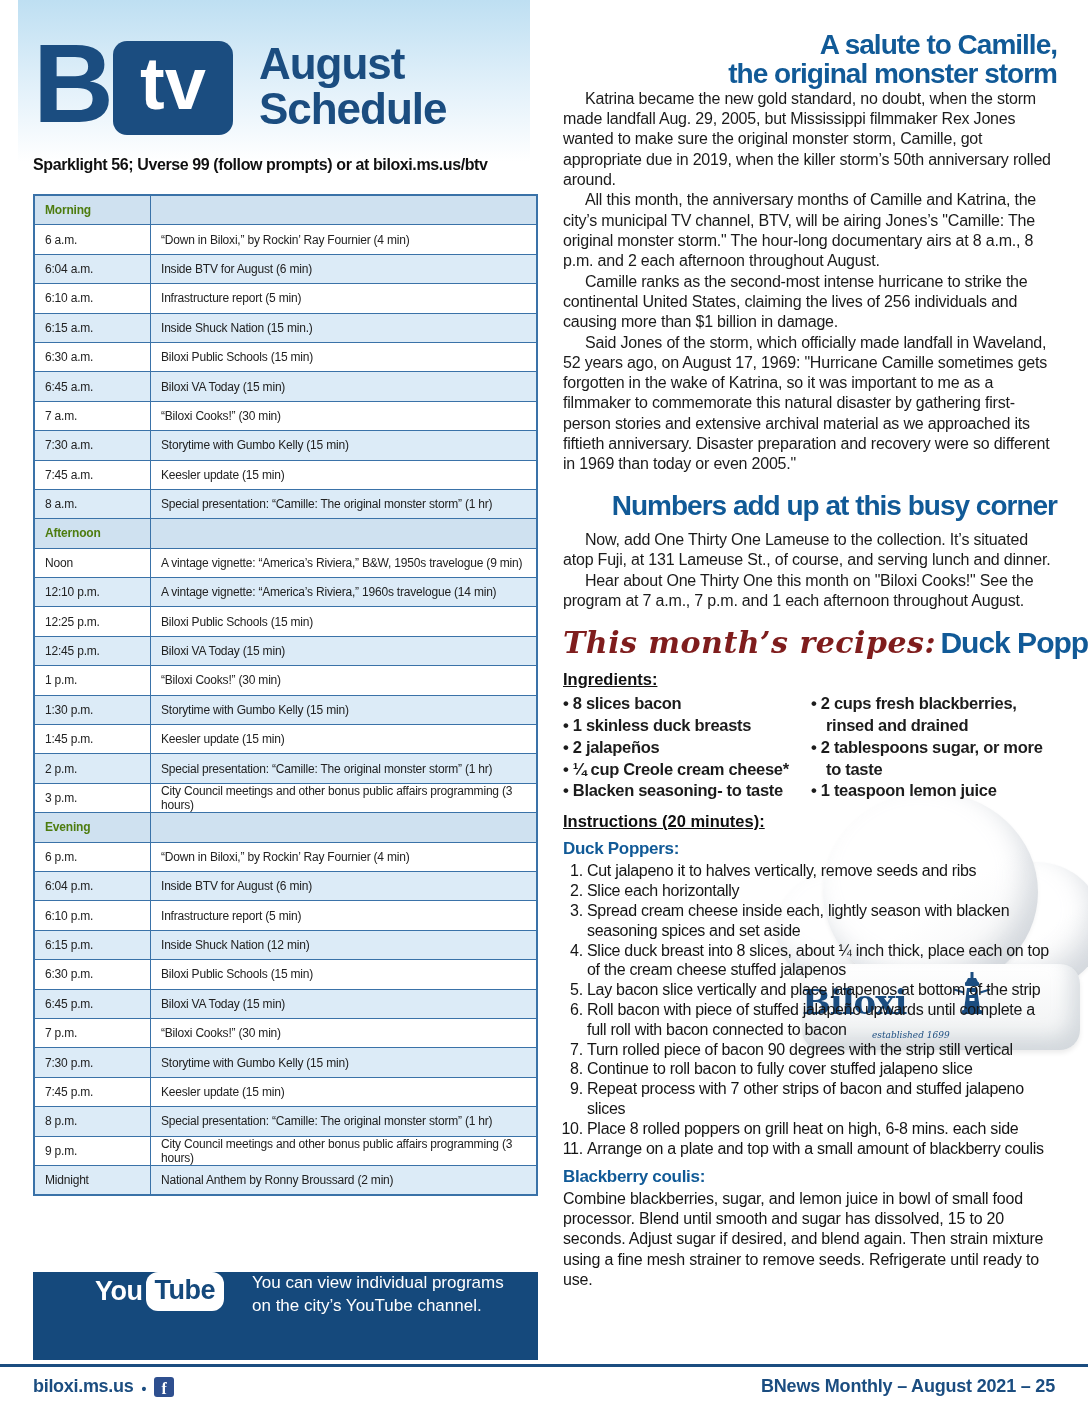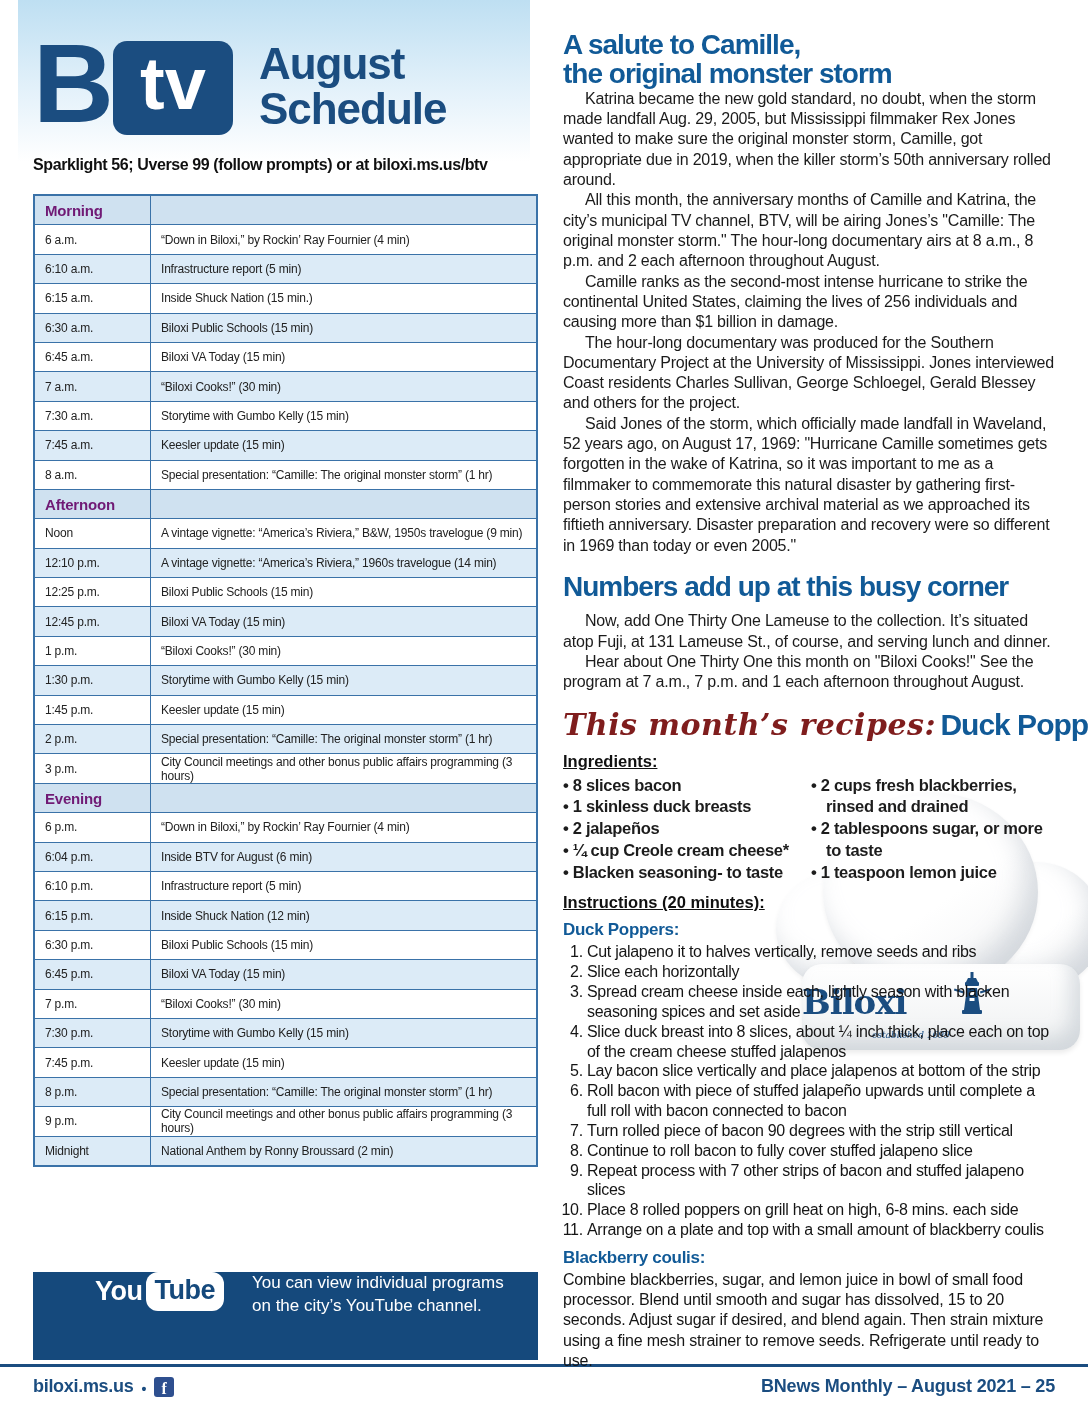"A salute to Camille," h1.art-title span { text-align: none -> right }
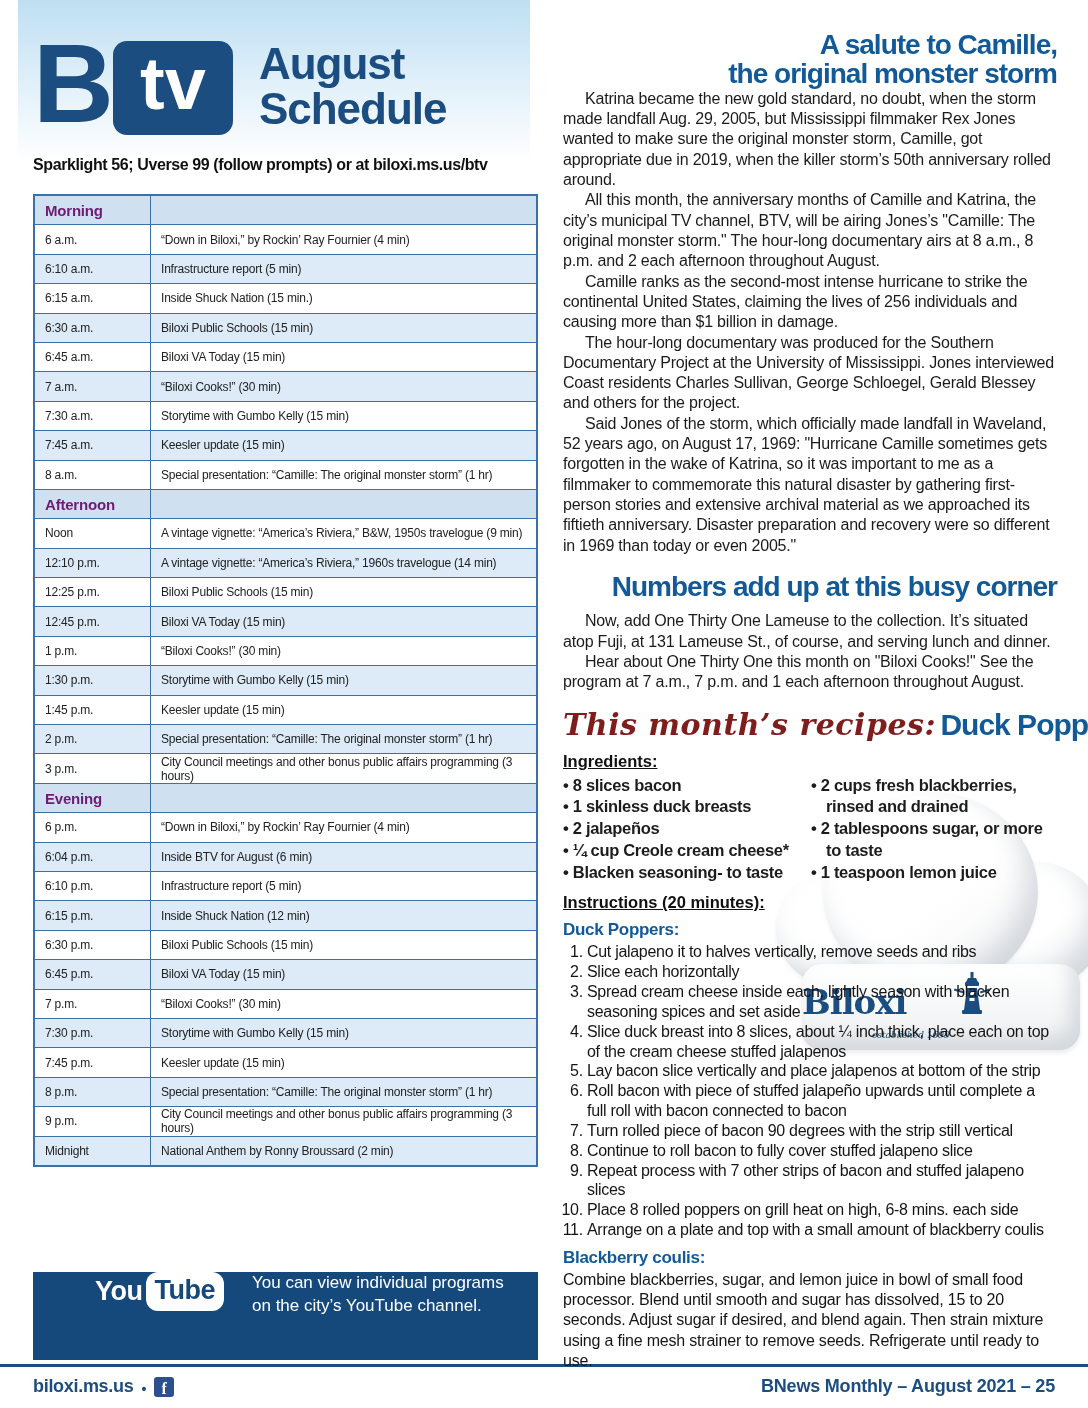"Morning" tbody.sec-head td { color: #701a75 -> #4d7c0f; font-size: 15px -> 12px }
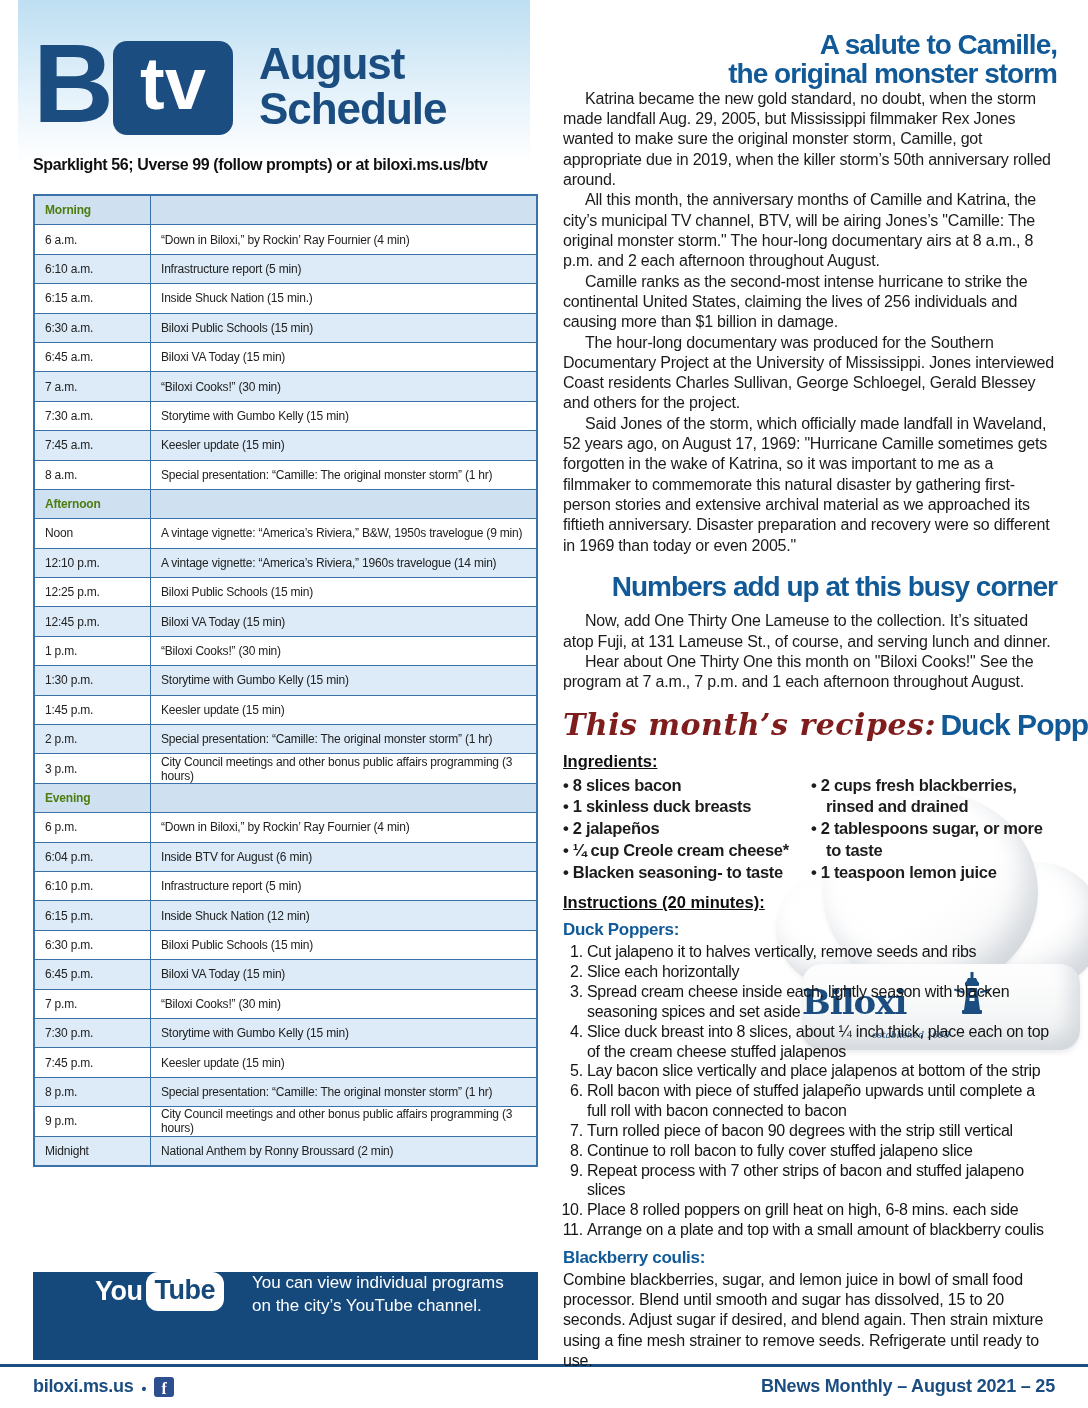"6:04 a.m." tr { html: none -> <tr> <td>6:04 a.m.</td> <td>Inside BTV for August (6 min)</td> </tr> }
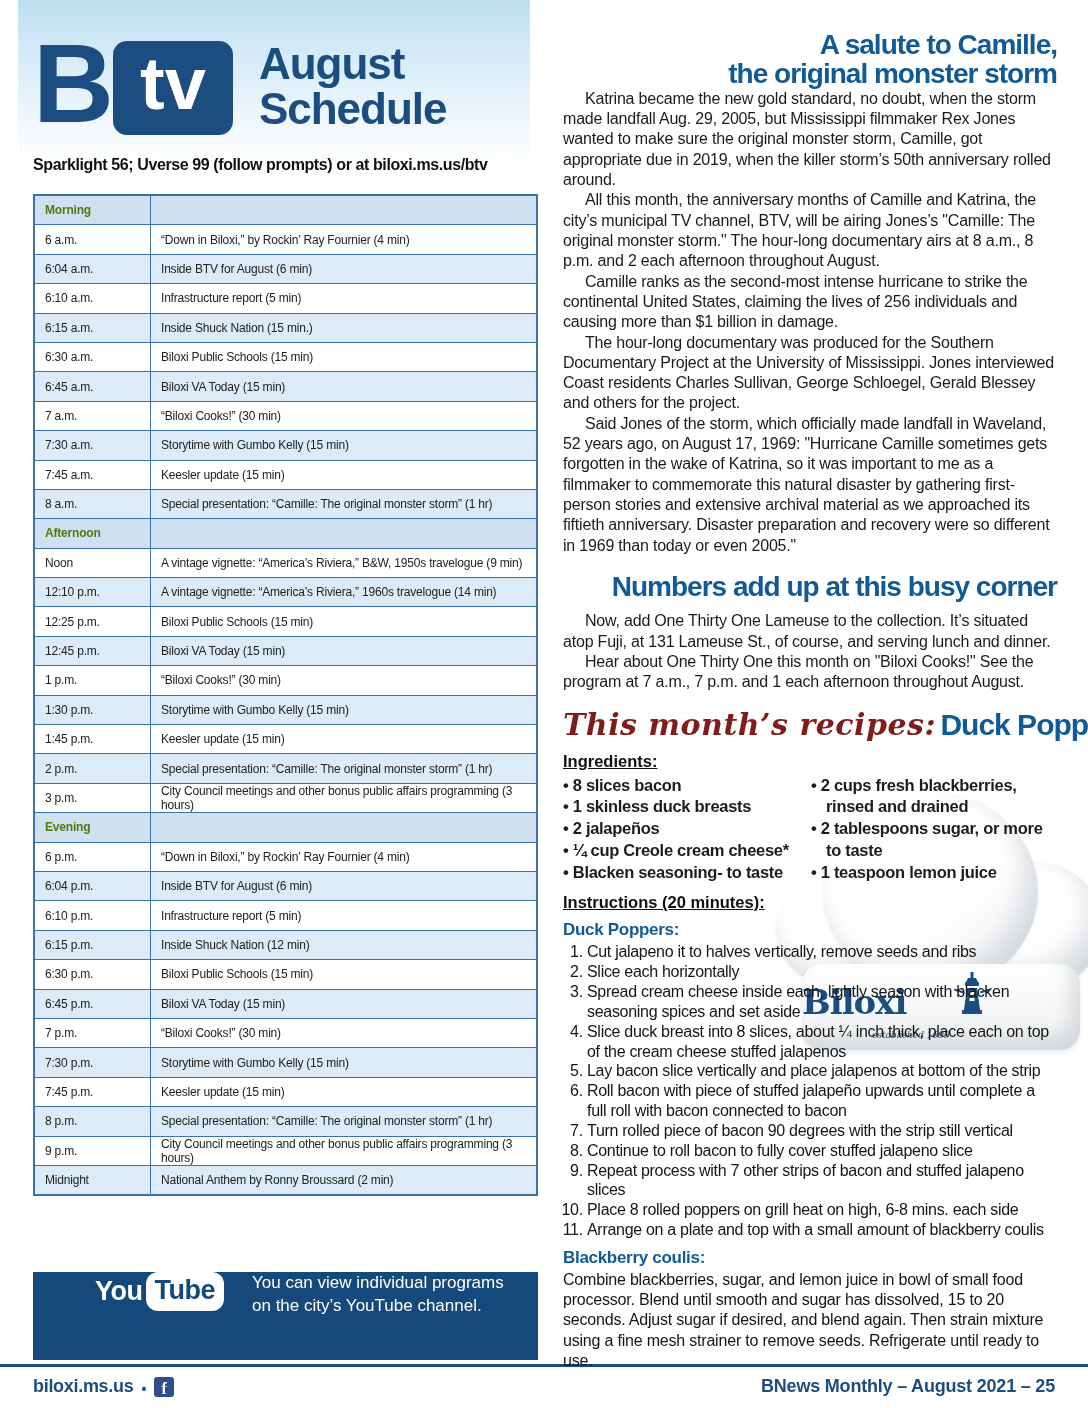"The hour-long documentary was produced" p { html: <p>The hour-long documentary was produced for the Southern Documentary Project at the University of Mississippi. Jones interviewed Coast residents Charles Sullivan, George Schloegel, Gerald Blessey and others for the project.</p> -> none }
